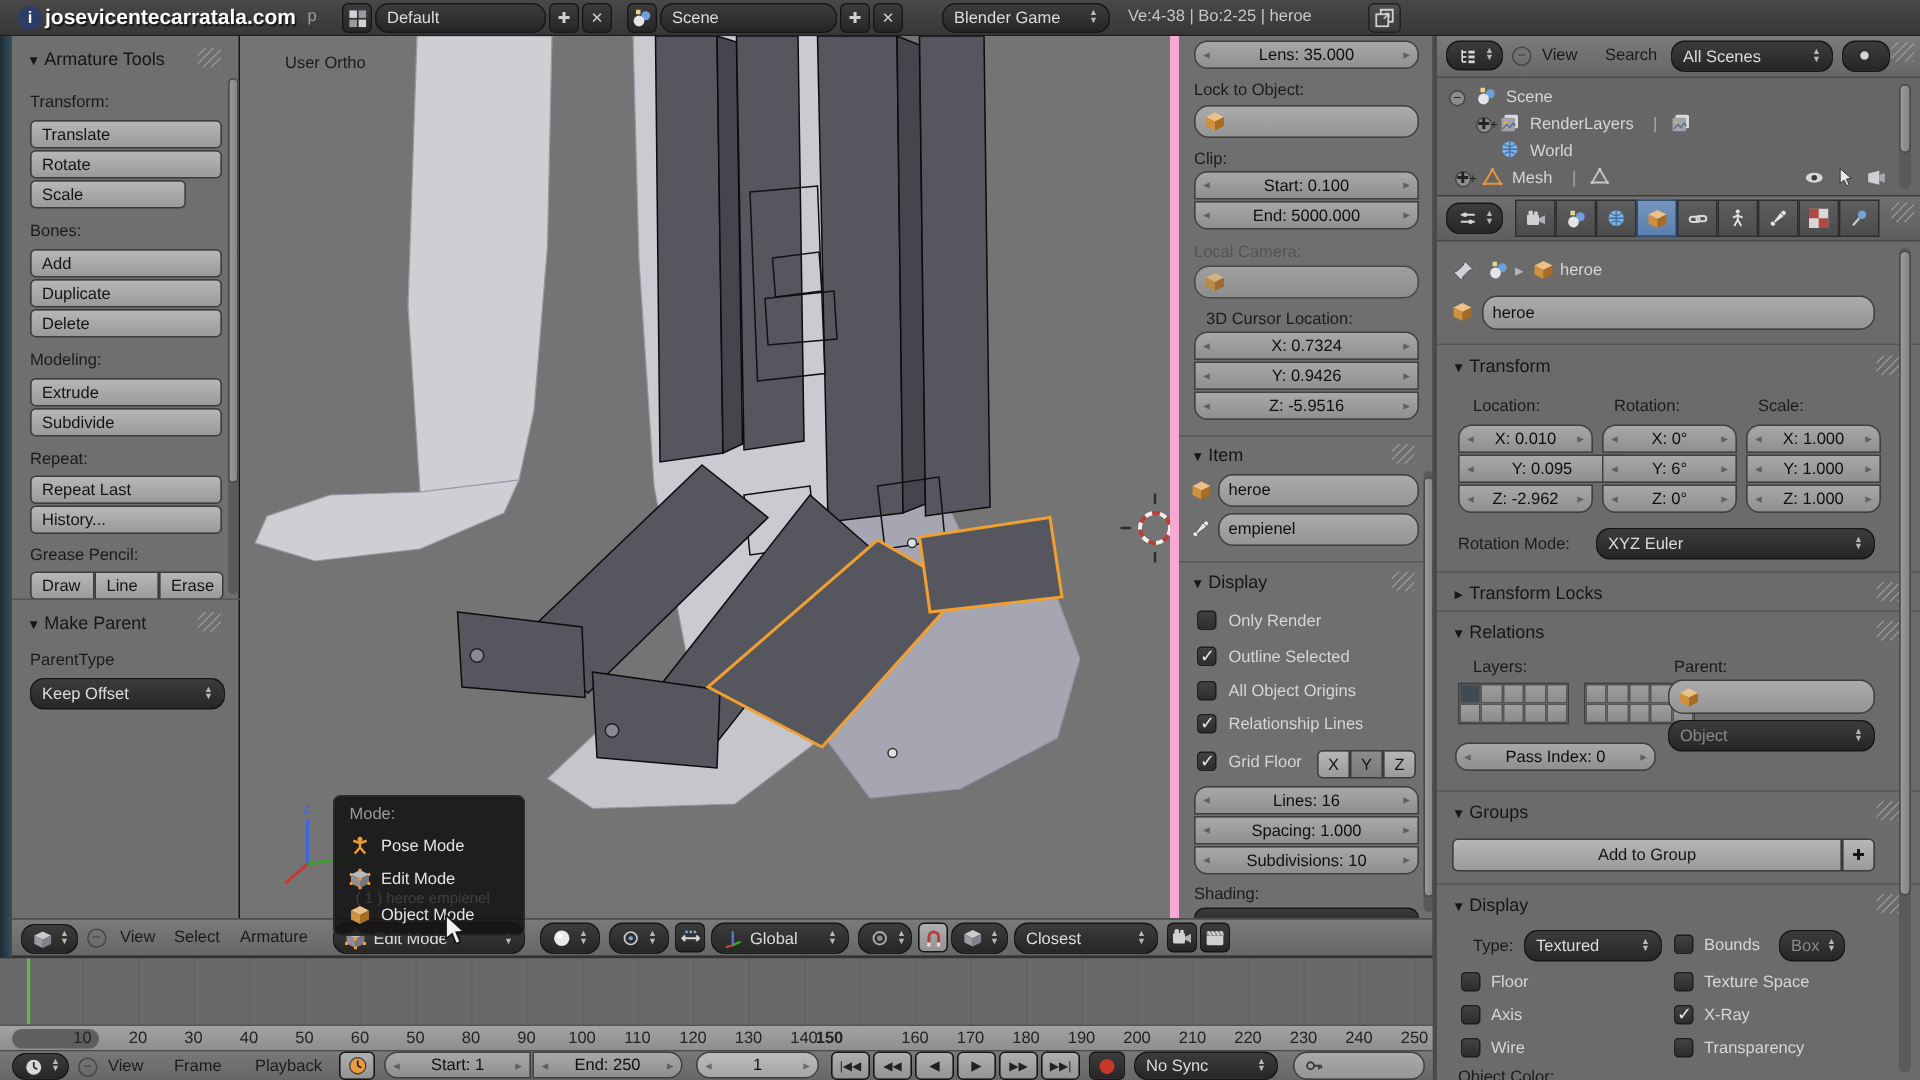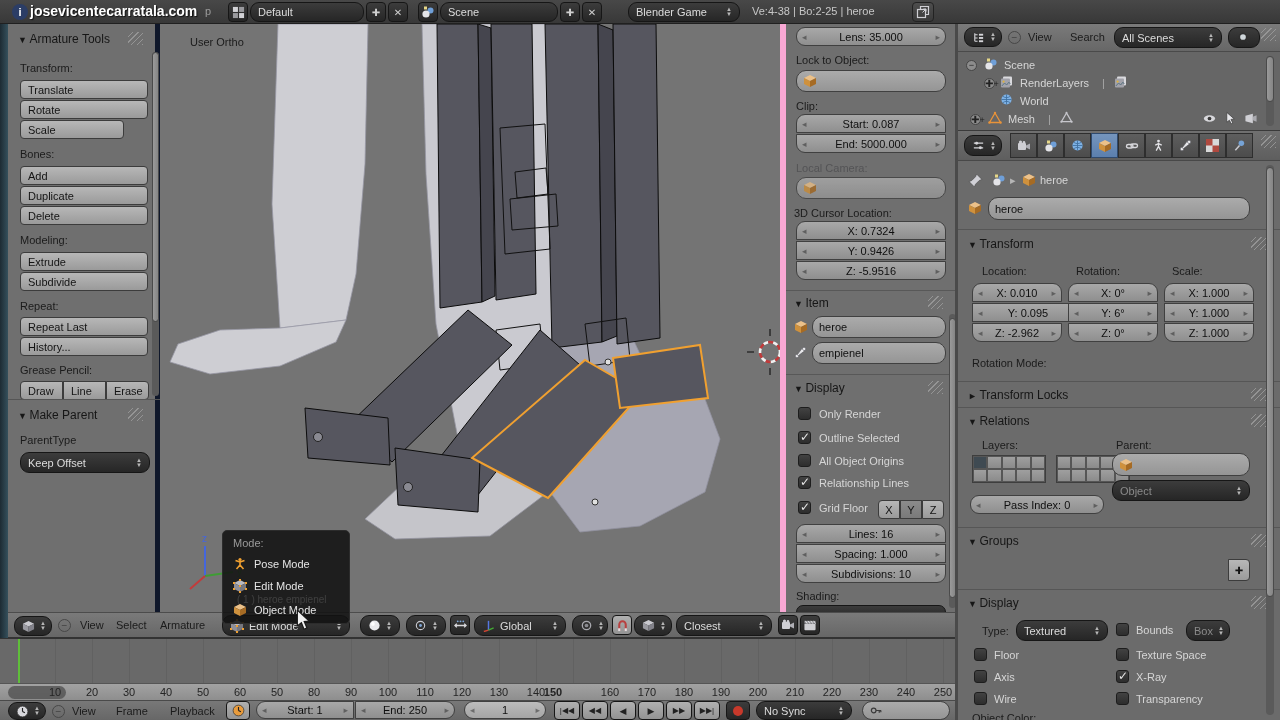"Armature Tools" #toolshelf { border-right: 5px solid #0f172a -> 1px solid #0f172a }
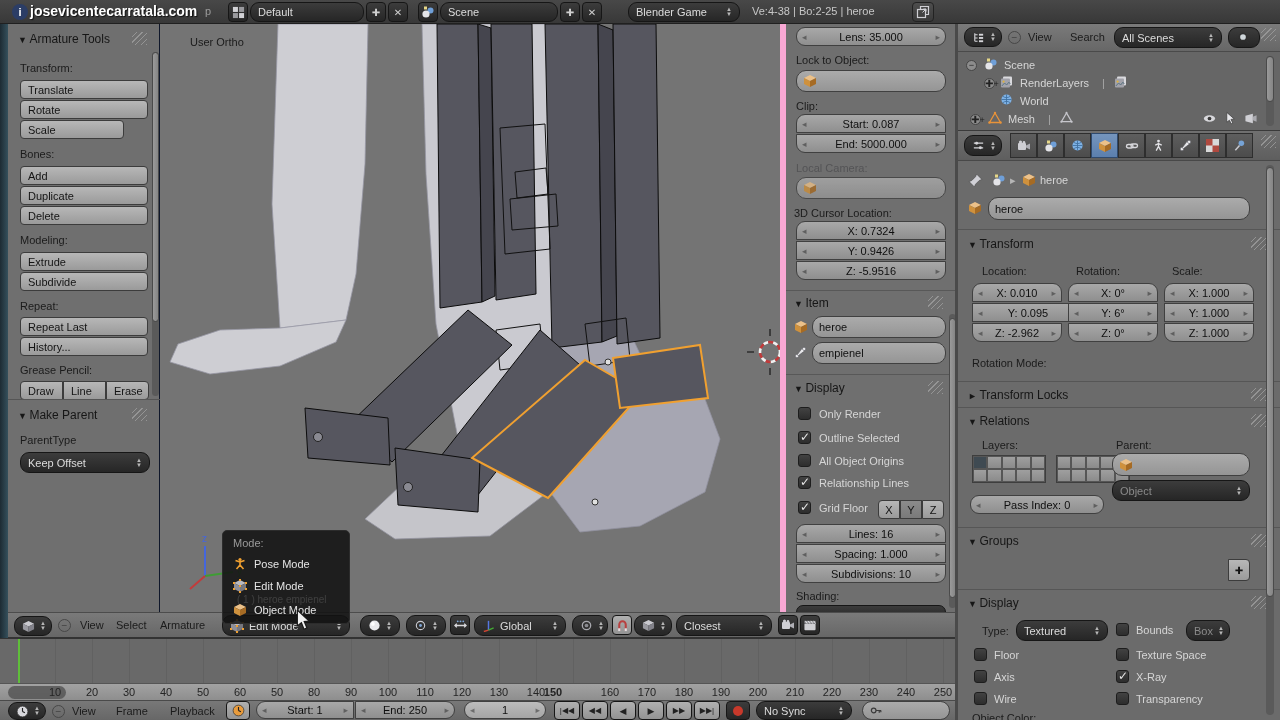"Start: 0.087" span { text: 0.087 -> 0.100 }
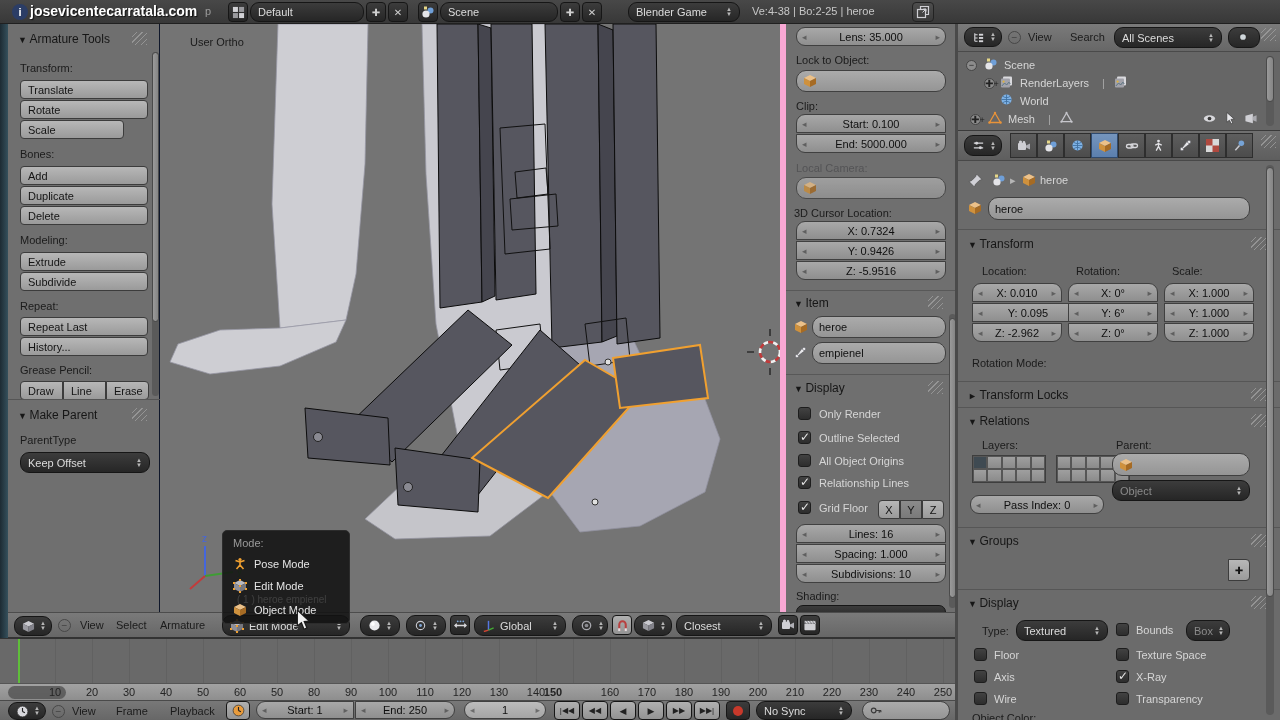"3D Cursor Location:" span.lbl { left: 8px -> 18px }
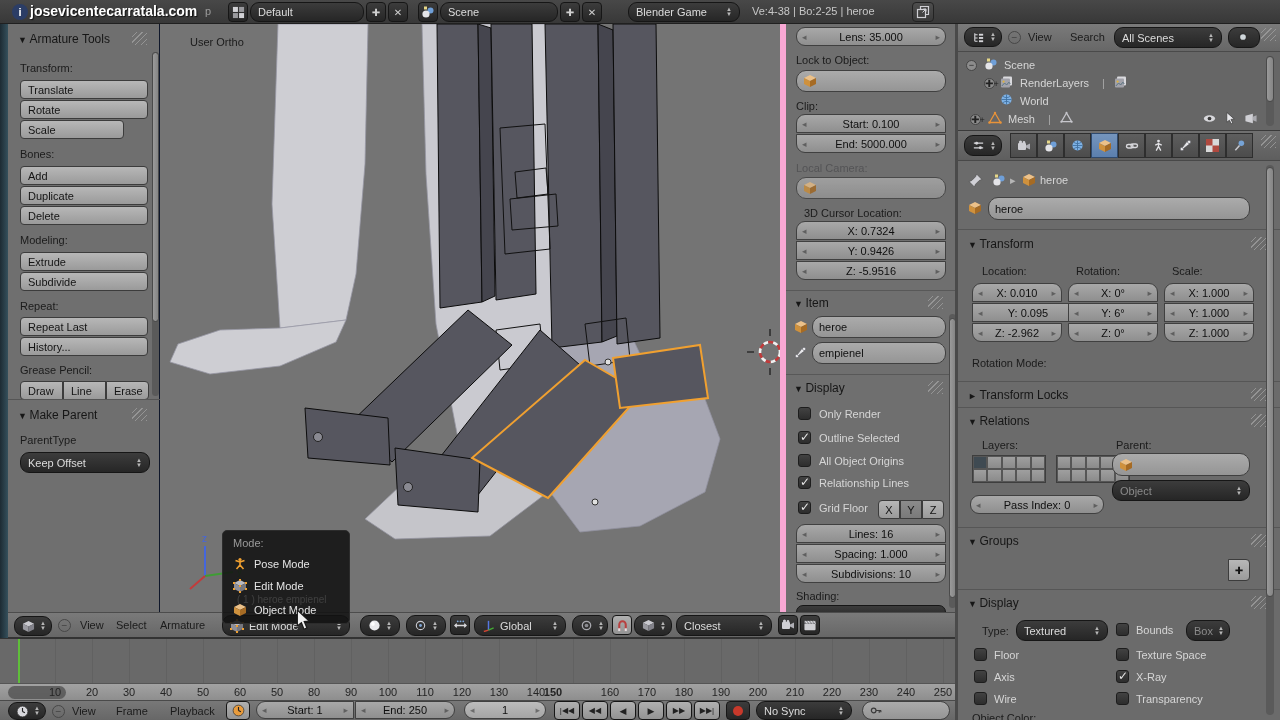"XYZ Euler" div.pd { html: none -> <div> <span>XYZ Euler</span> <span></span> </div> }
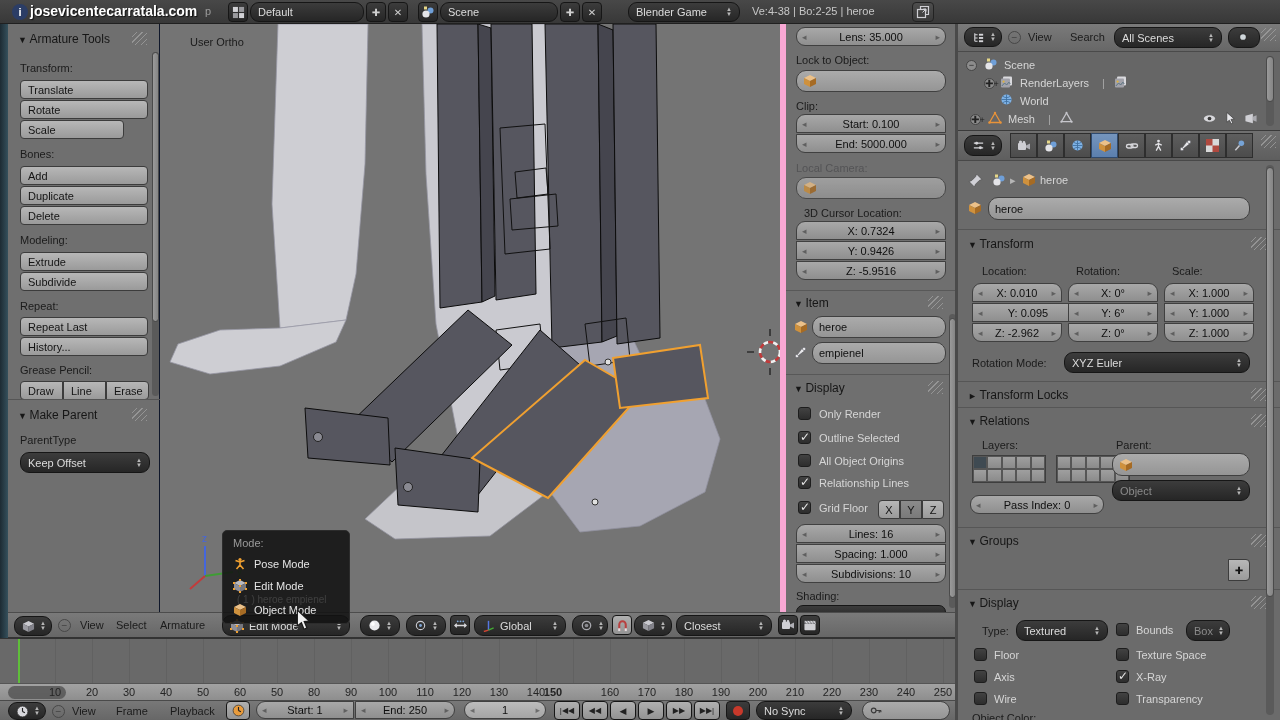"Add to Group" div.btn { html: none -> <div> <span>Add to Group</span> </div> }
